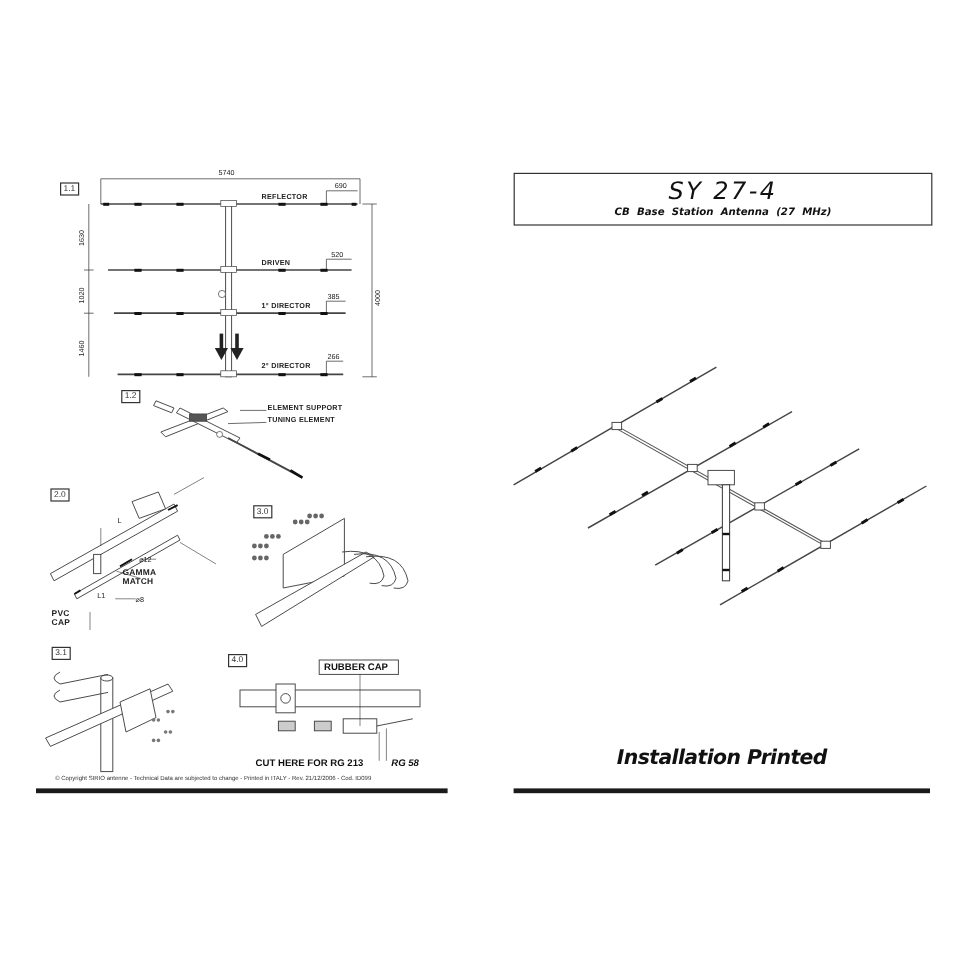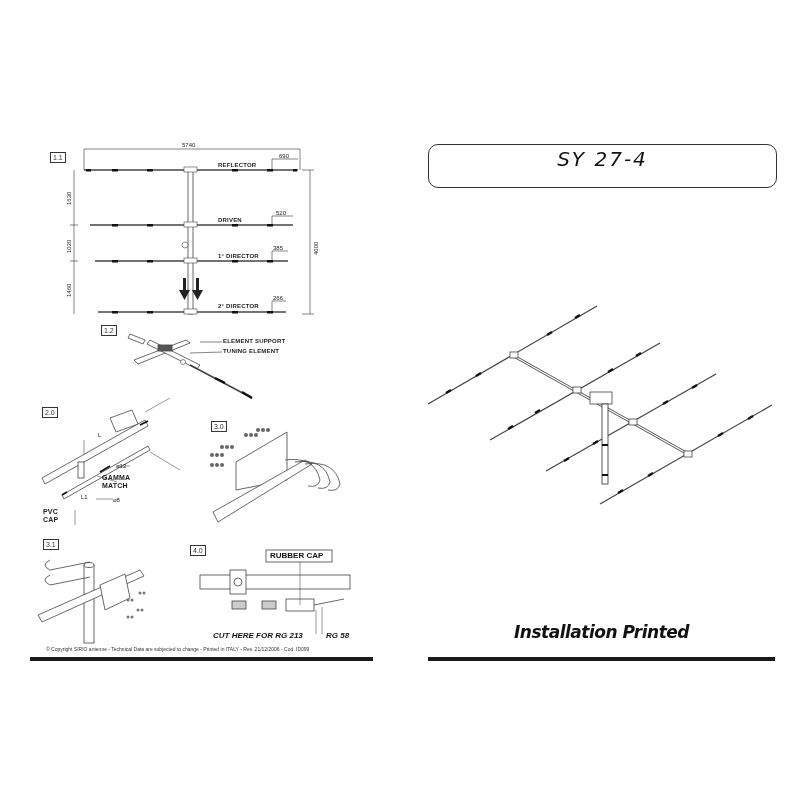"SY 27-4" .title-box { border-radius: 10px -> 0 }
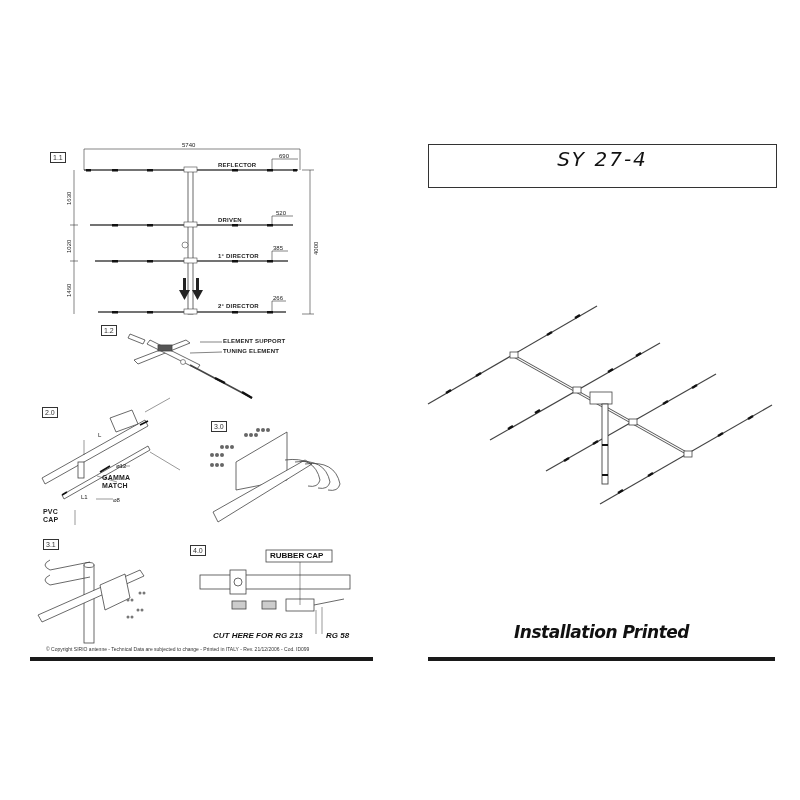"CB Base Station Antenna (27" div.title-sub { html: none -> <div>CB Base Station Antenna (27 MHz)</div> }
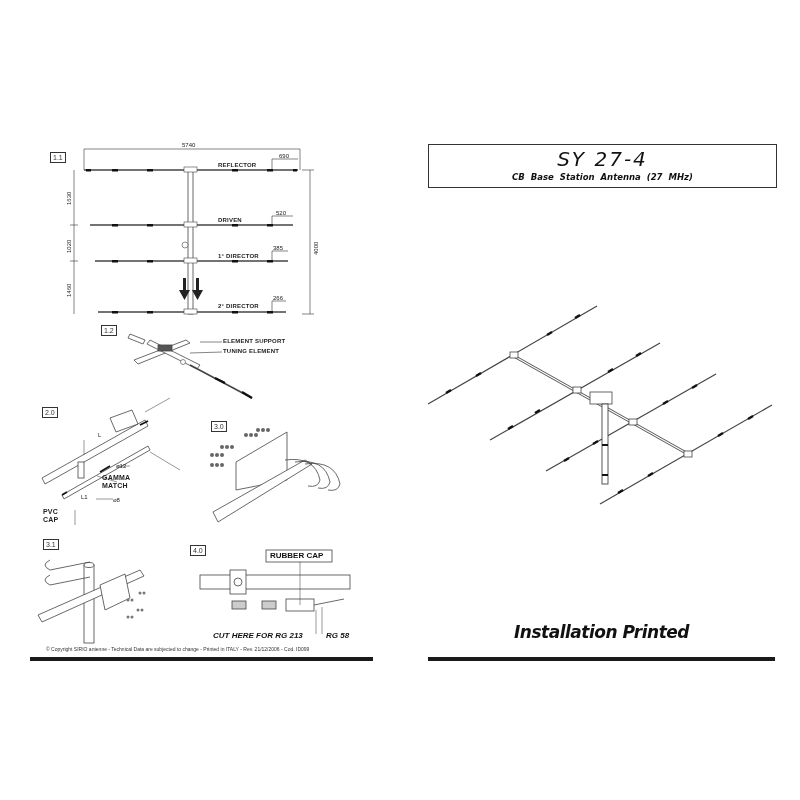"CUT HERE FOR RG 213" div.big-lbl { font-style: italic -> none }
